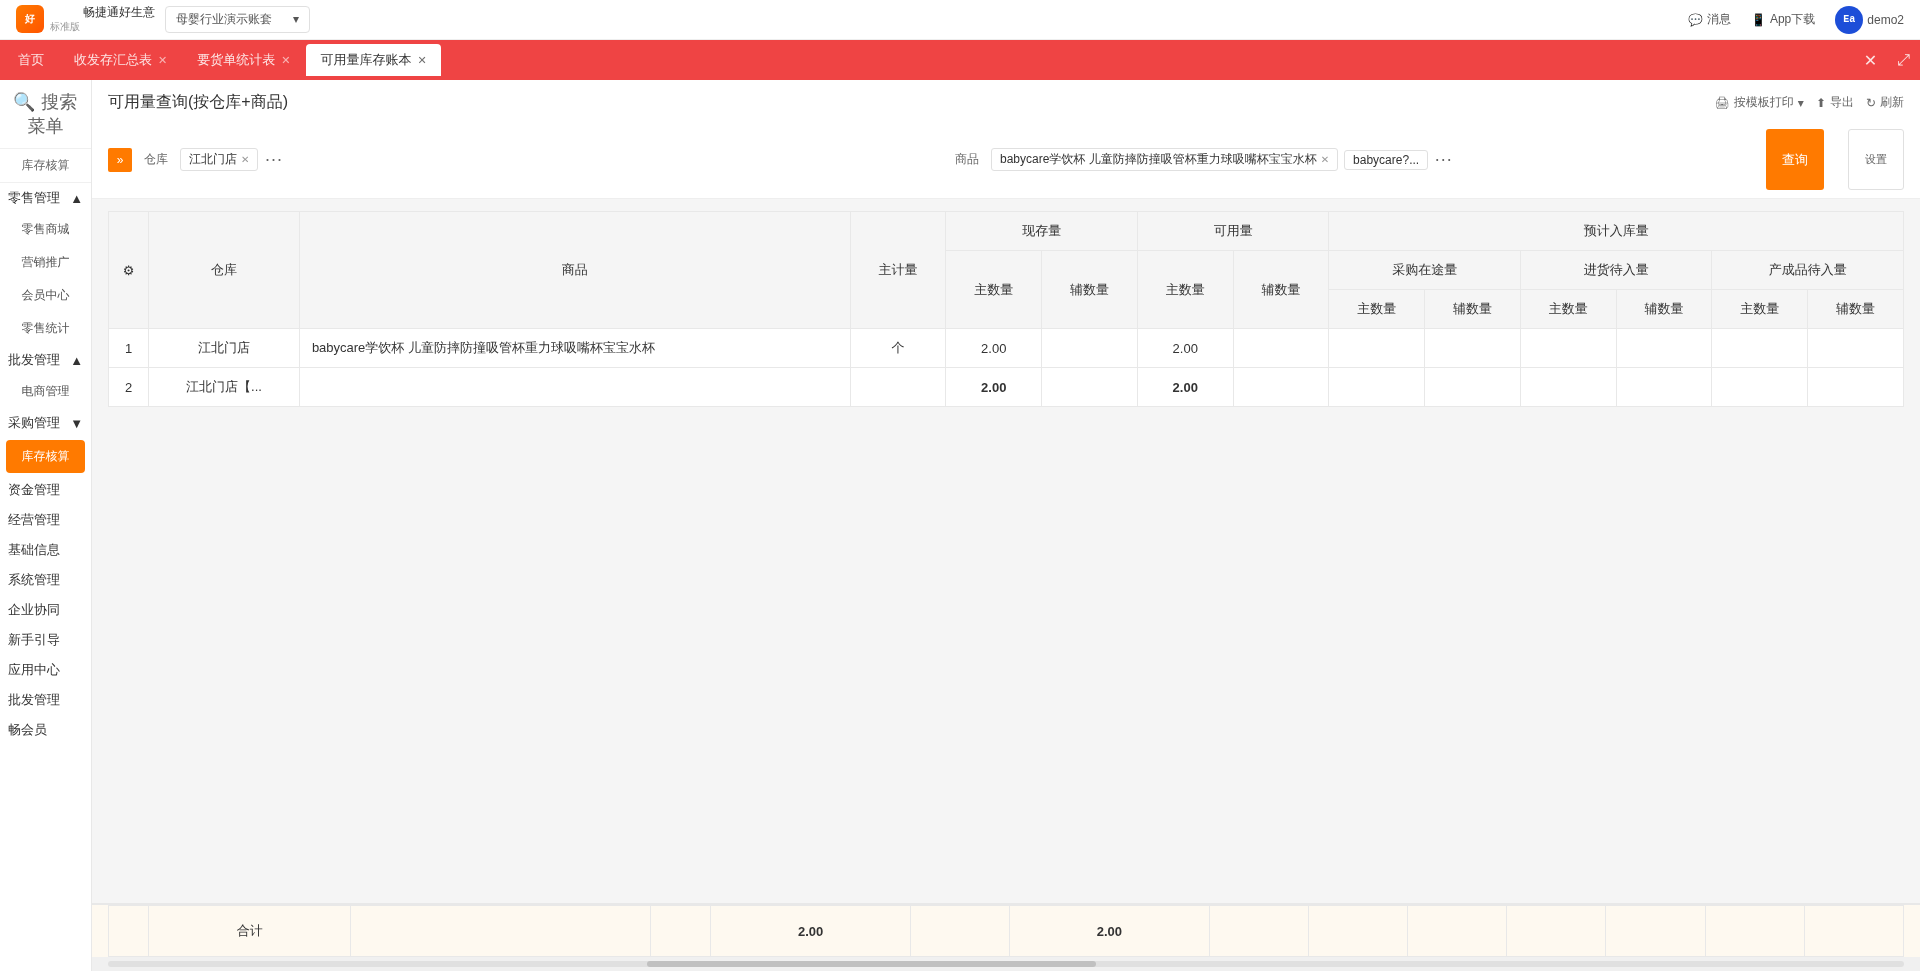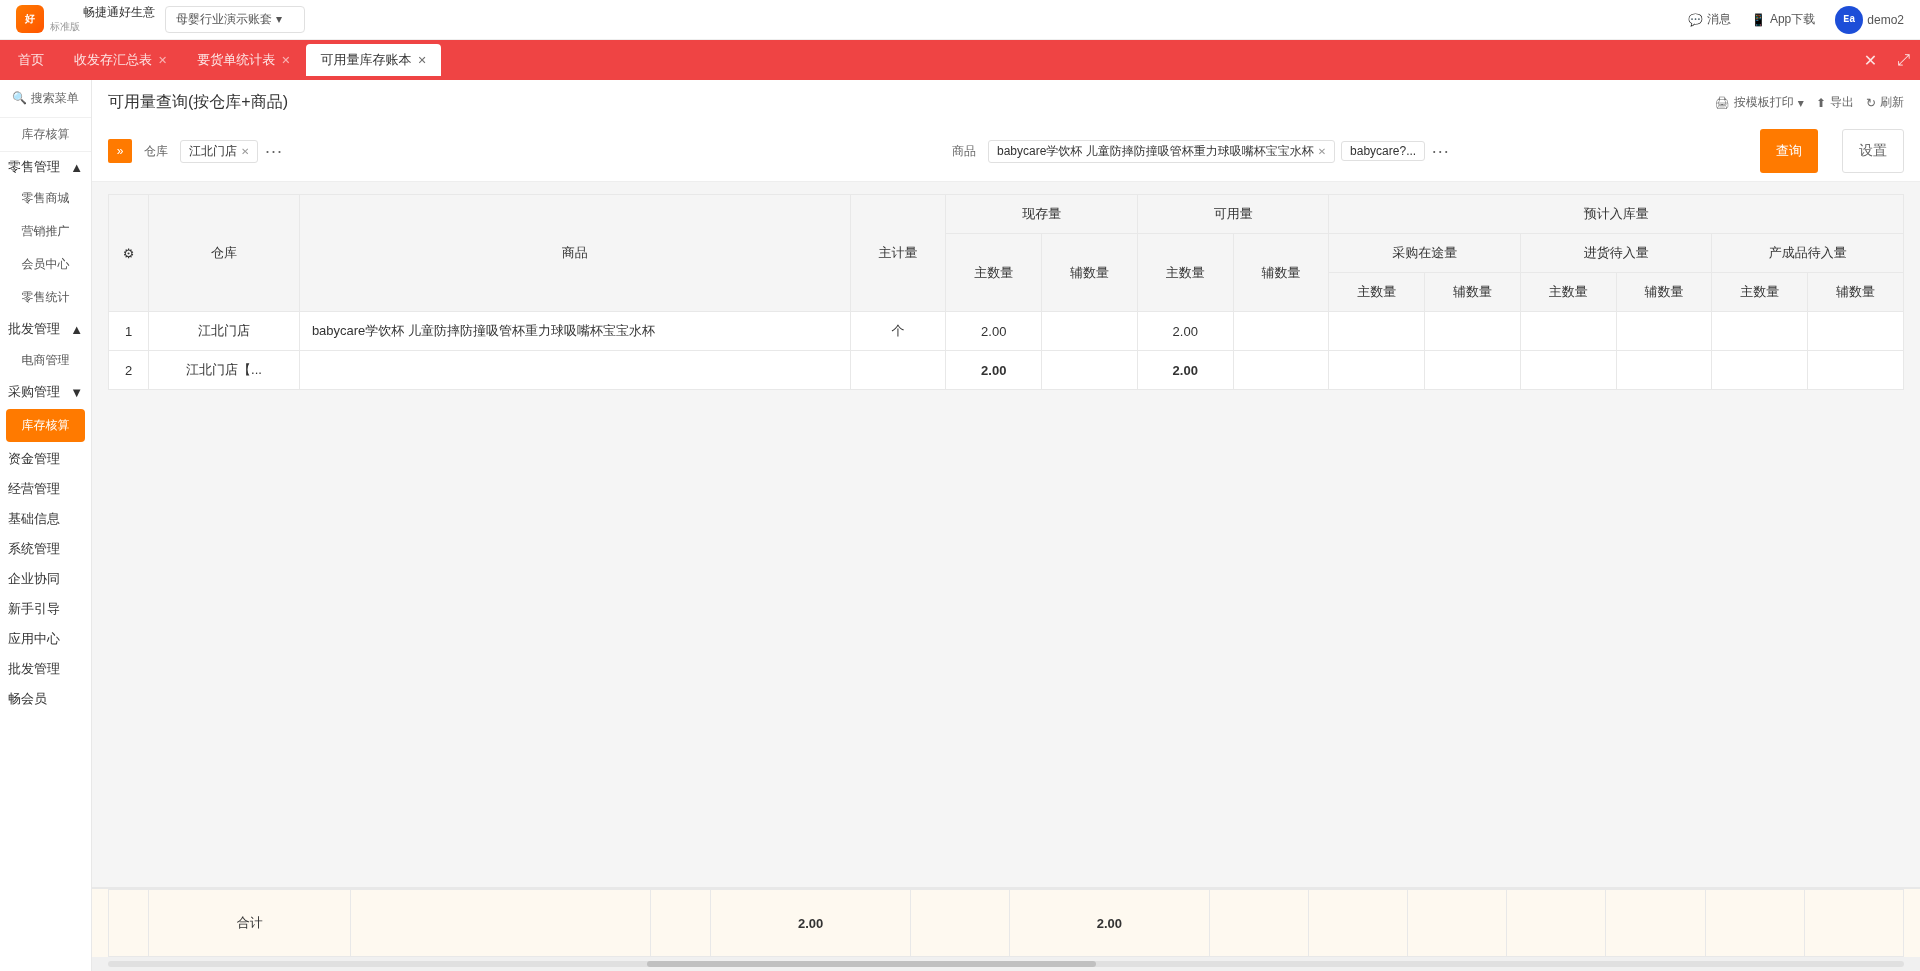"母婴行业演示账套" .industry-selector { gap: 4px -> 21px }
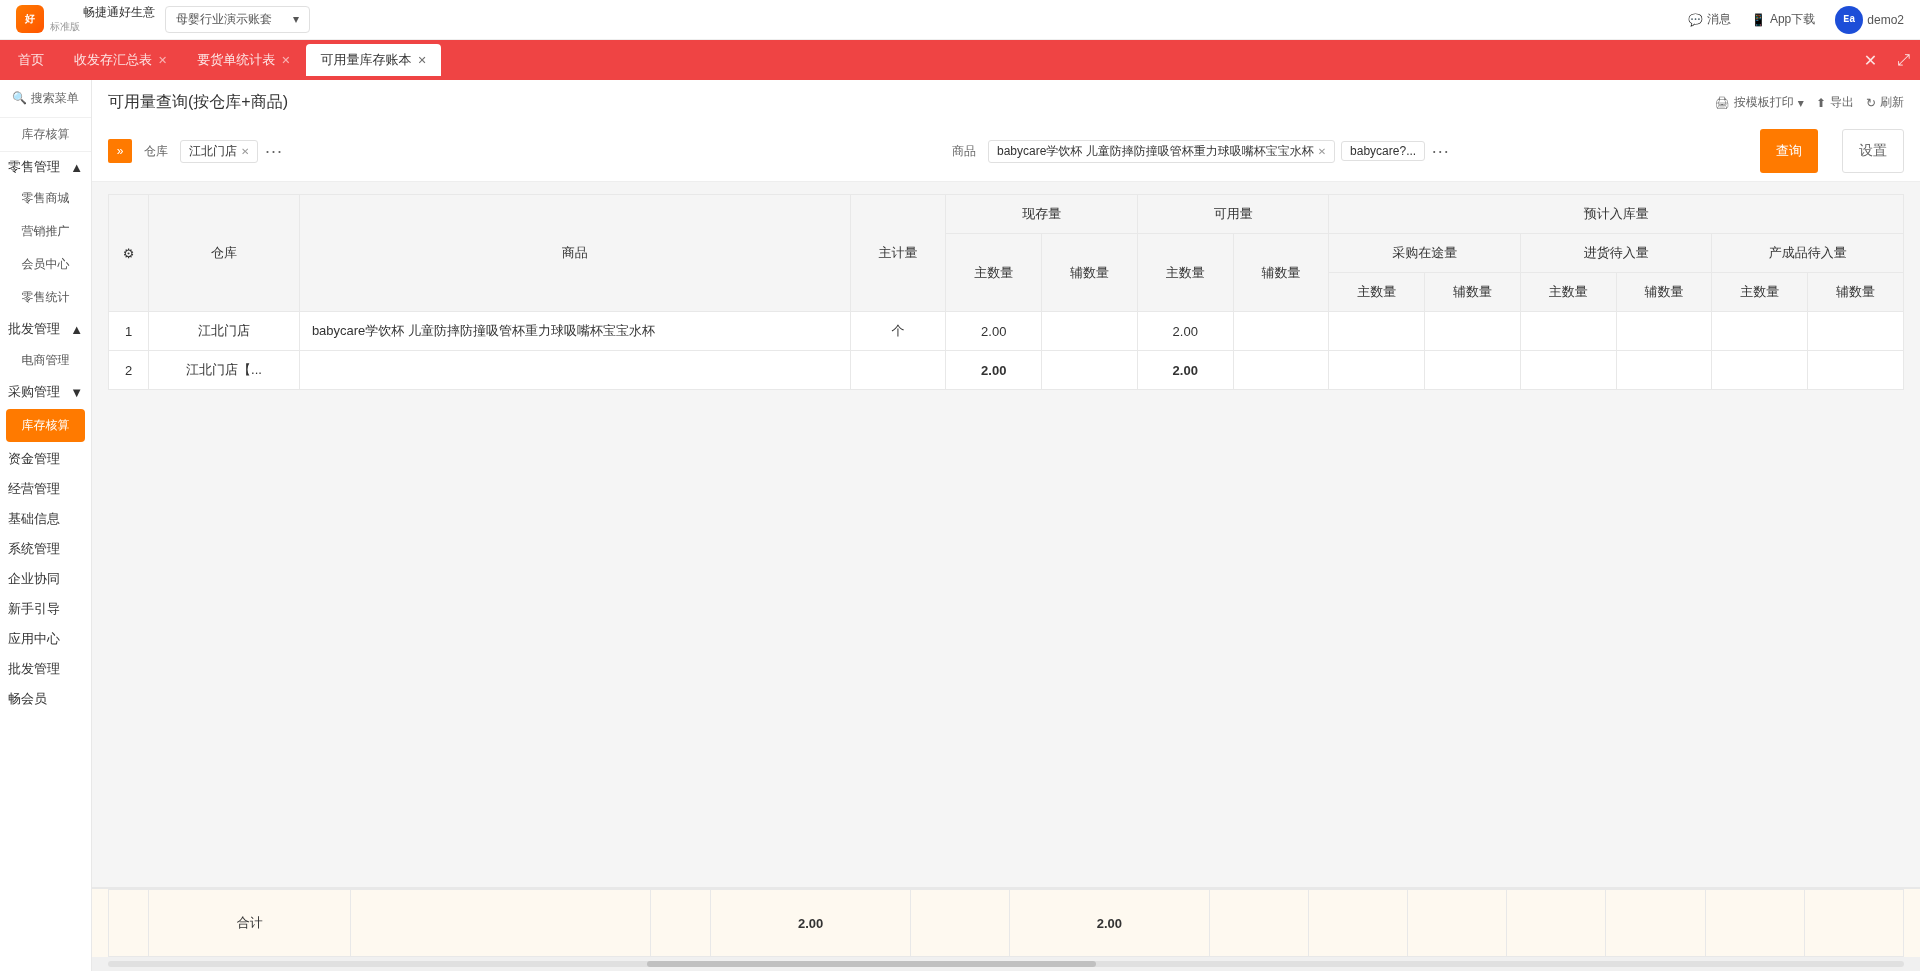"🔍 搜索菜单" .sidebar-search { font-size: 12px -> 18px }
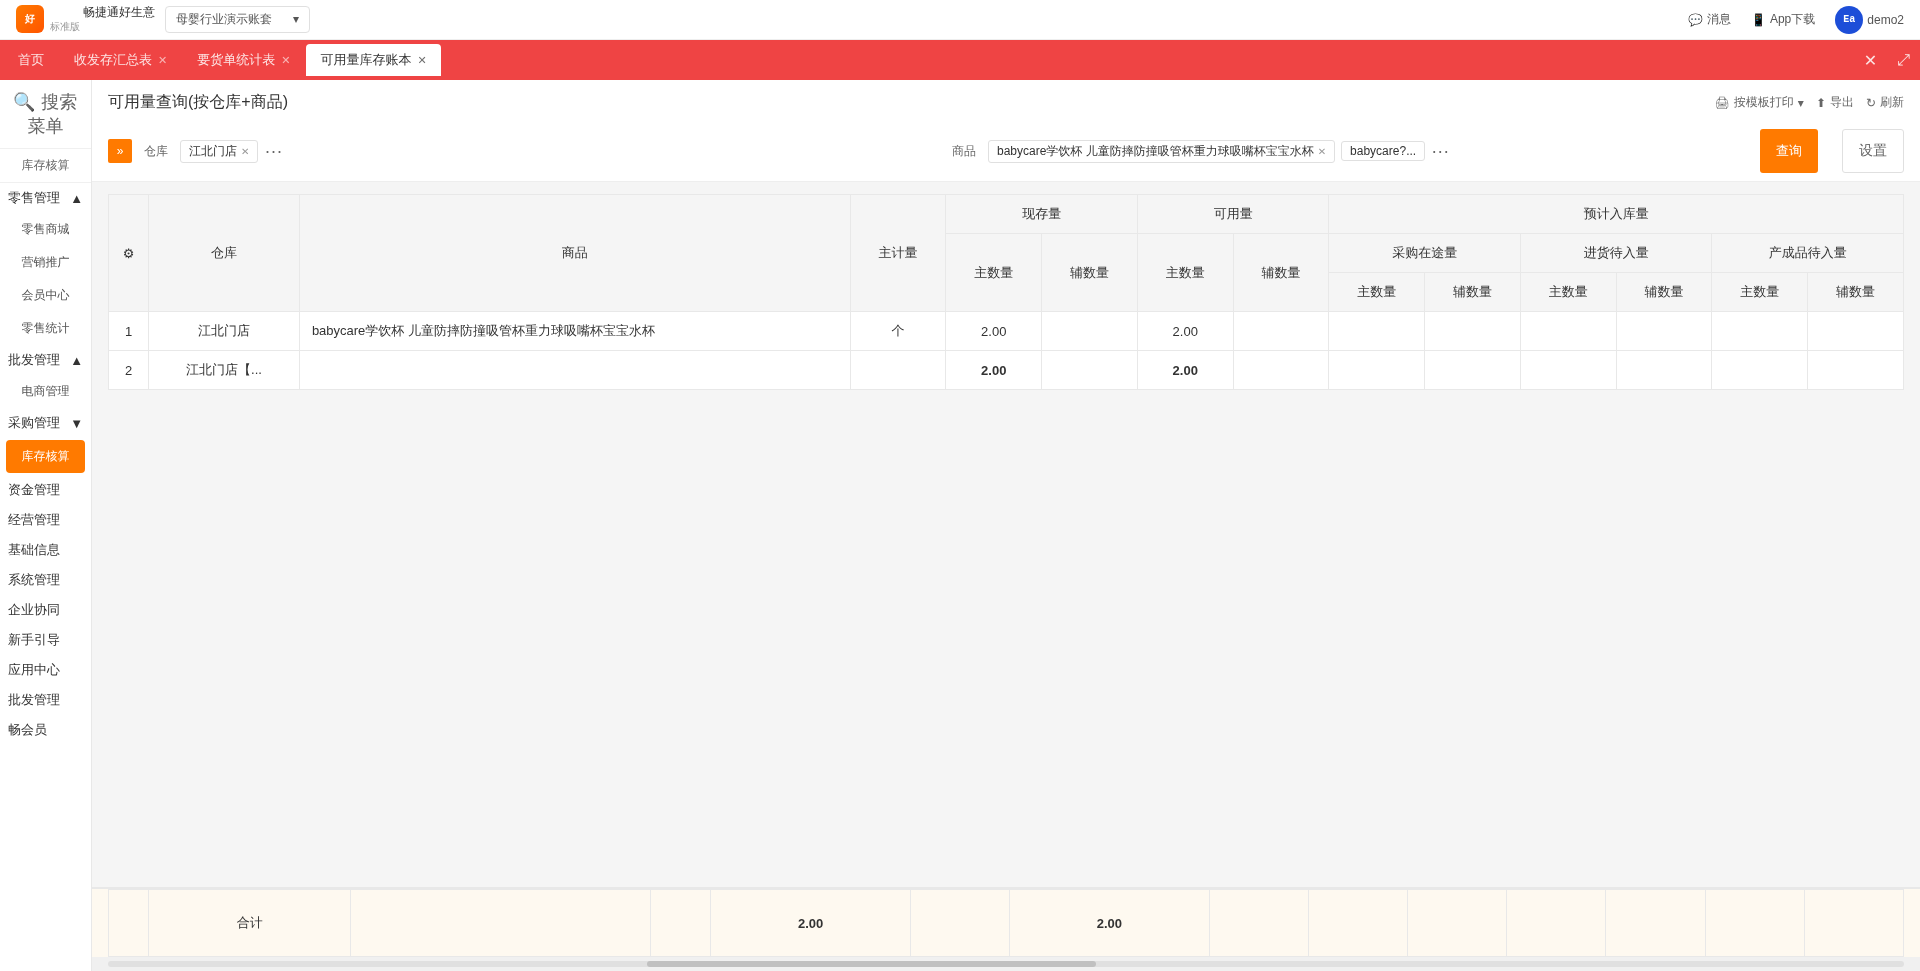"设置" .btn-settings { font-size: 14px -> 11px; padding: 12px 16px -> 22px 16px }
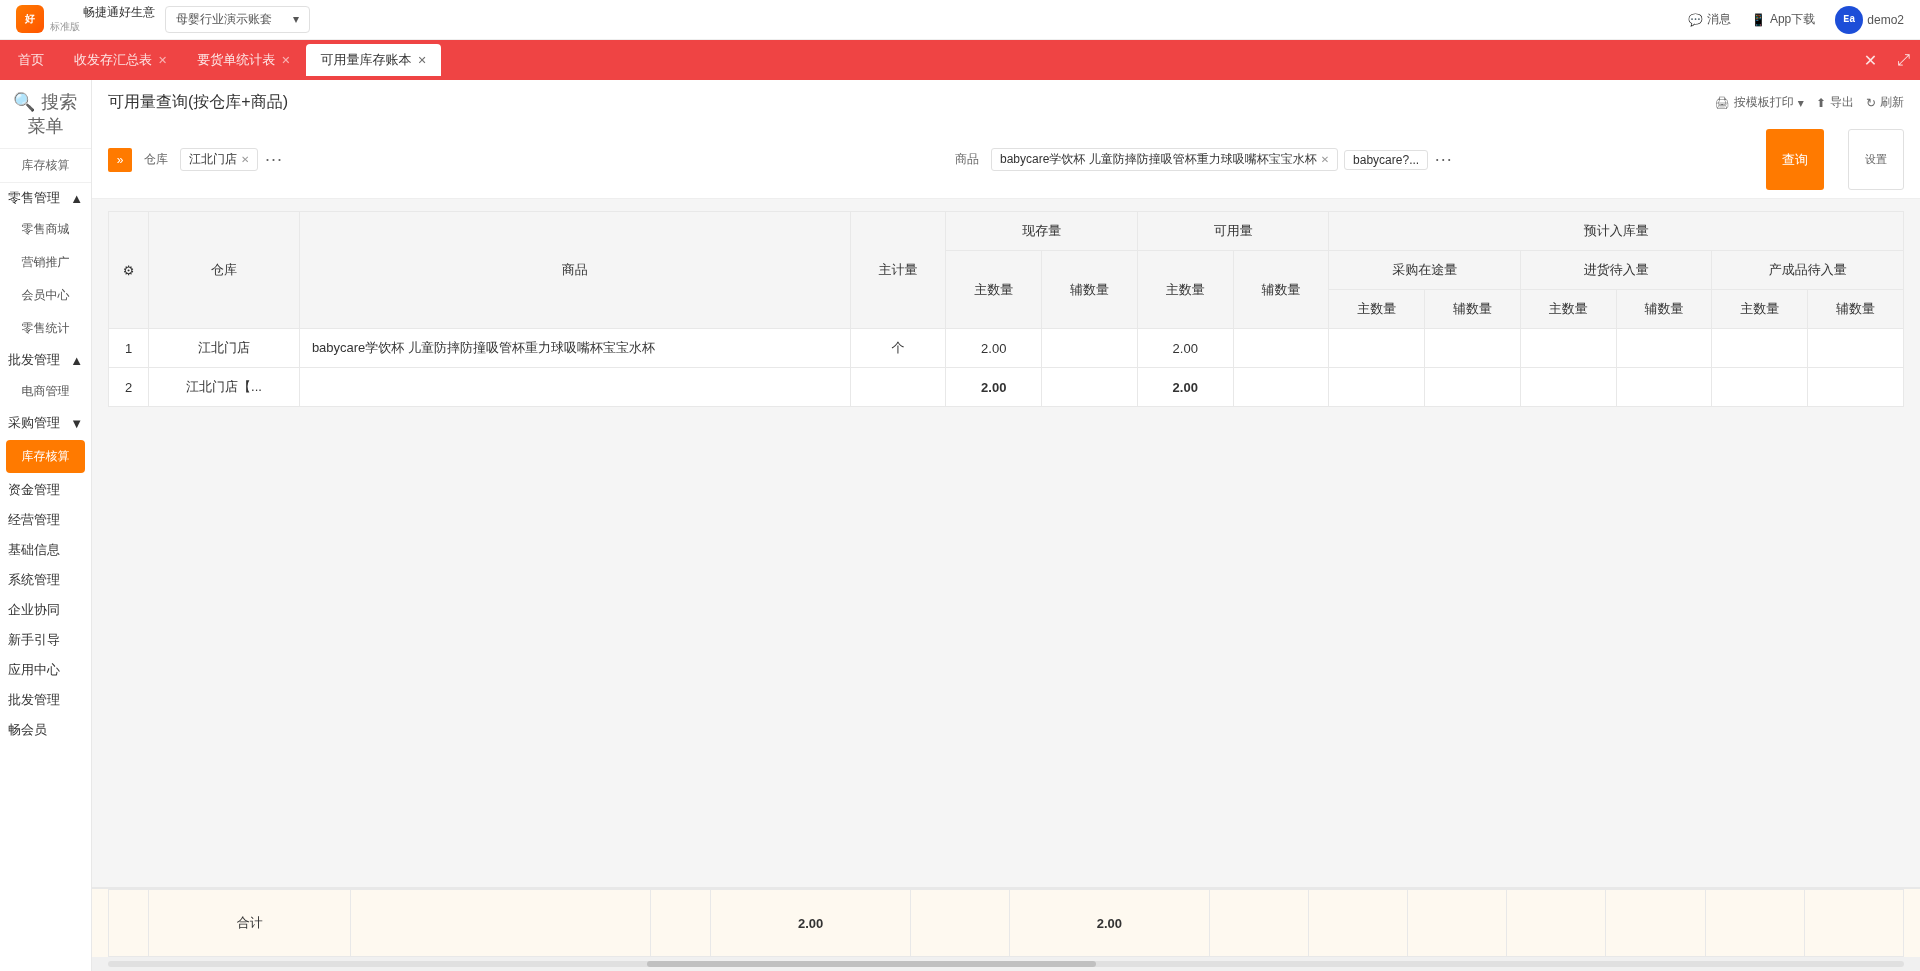"合计" .footer-total-table td { padding: 24px 12px -> 16px 12px }
